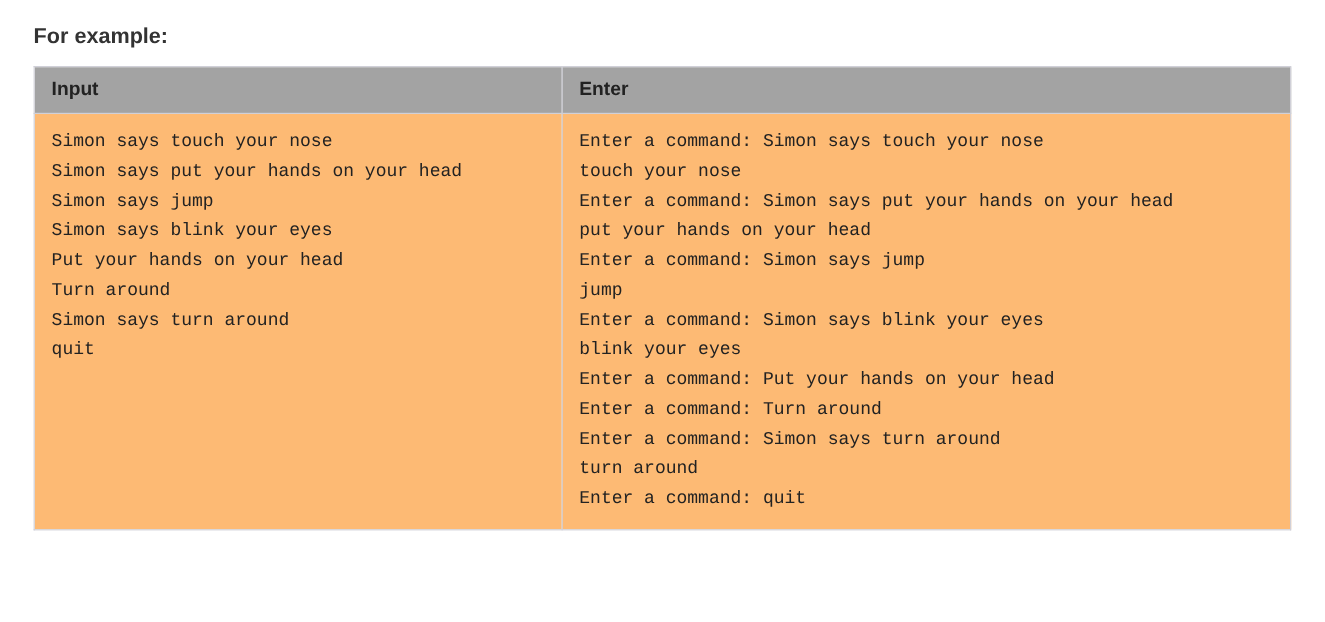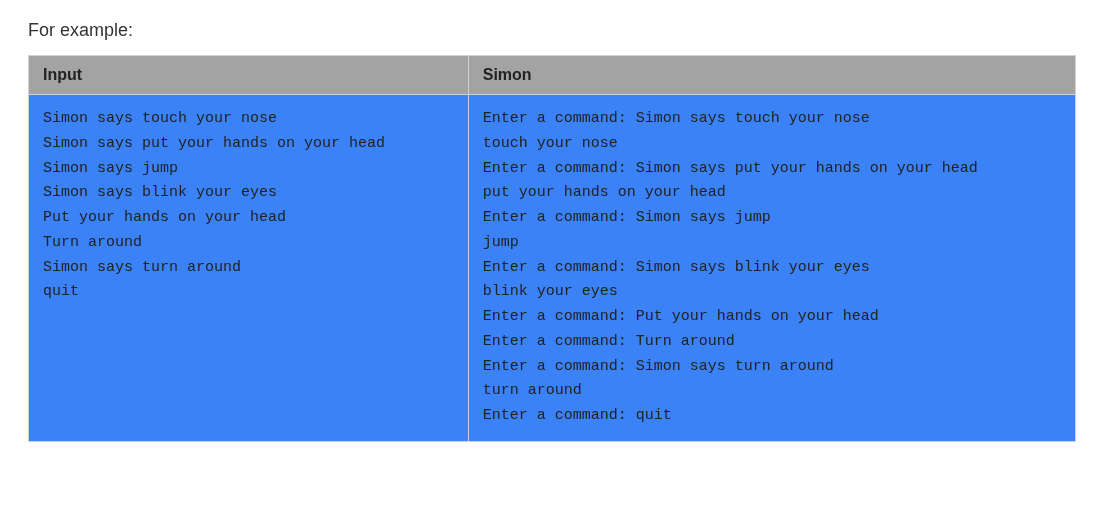"For example:" .heading { font-weight: 400 -> 700 }
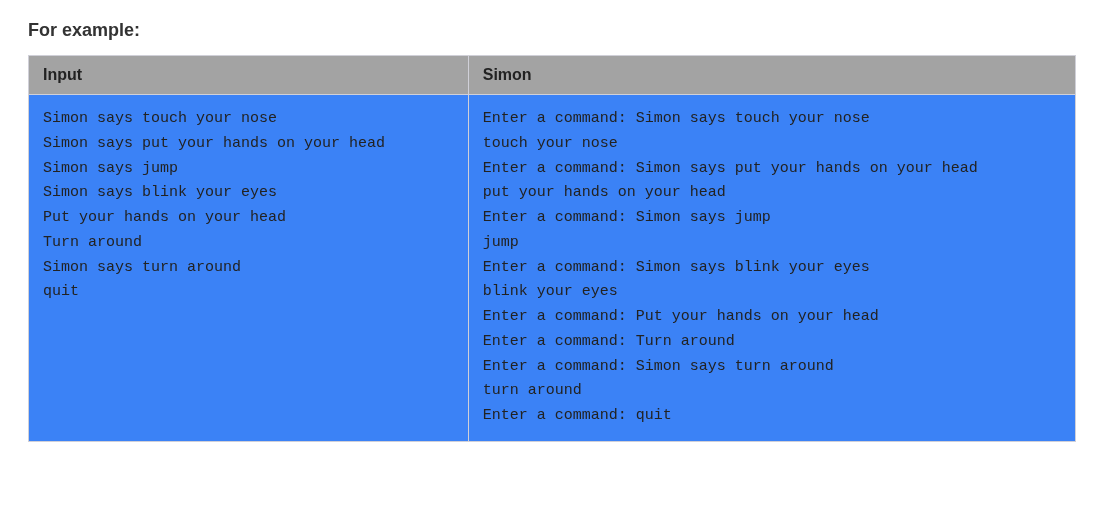"Simon" th.col-result { text: Simon -> Enter }
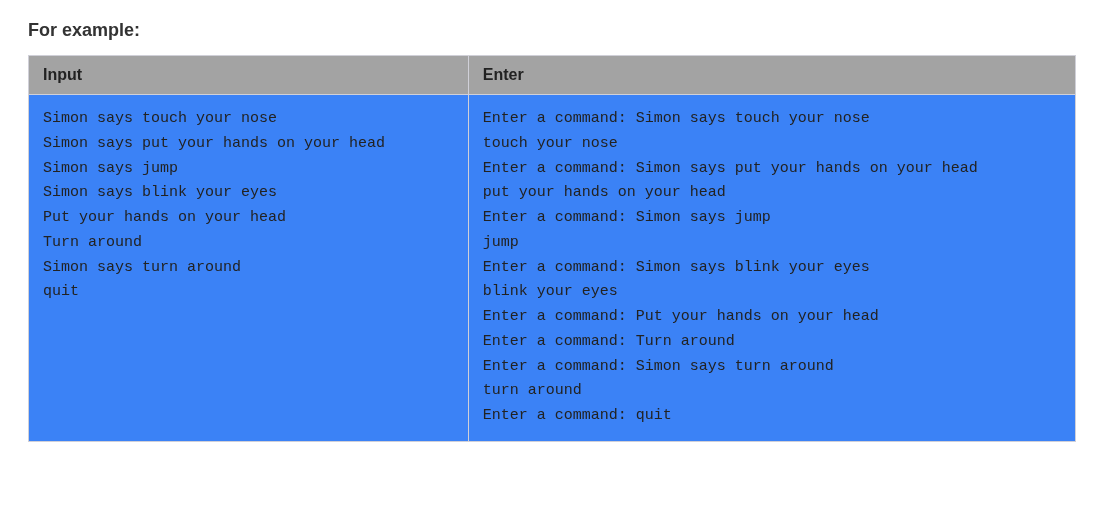"Simon says touch your nose" .example-table td { background: #3b82f6 -> #fdba74 }
